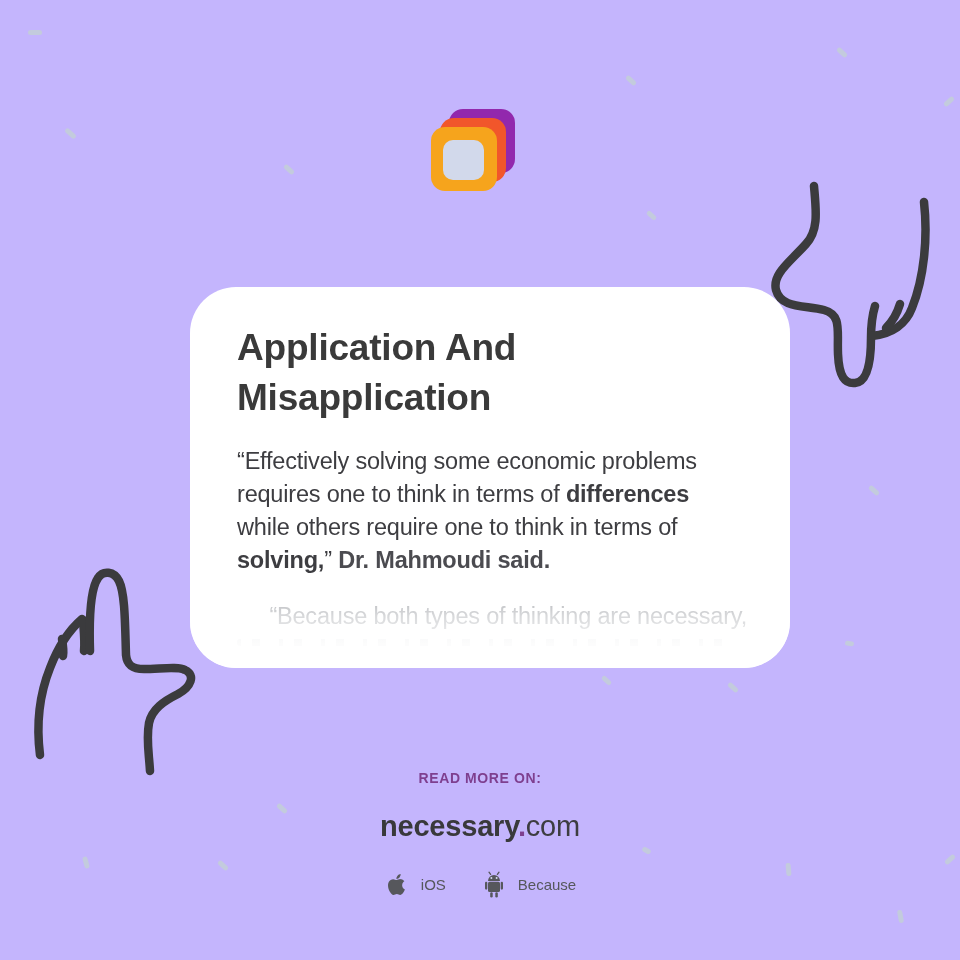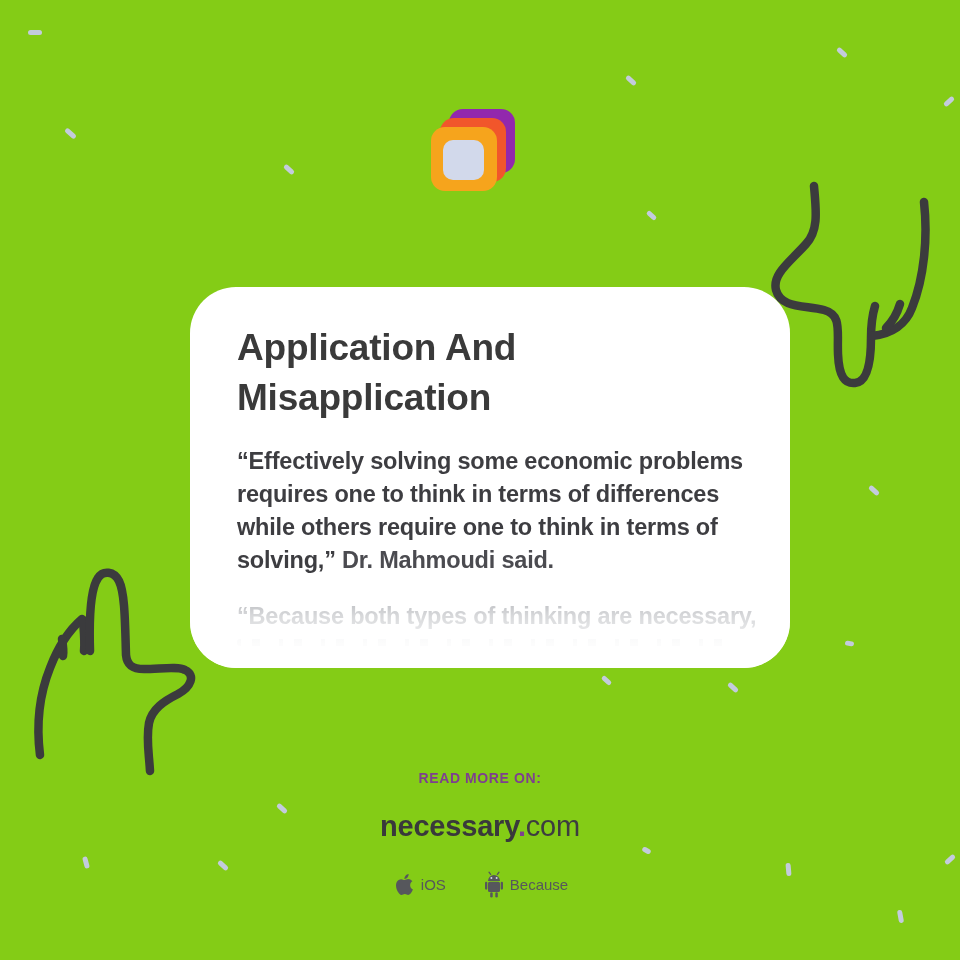"Application And Misapplication" .canvas { background: #84cc16 -> #c4b5fd }
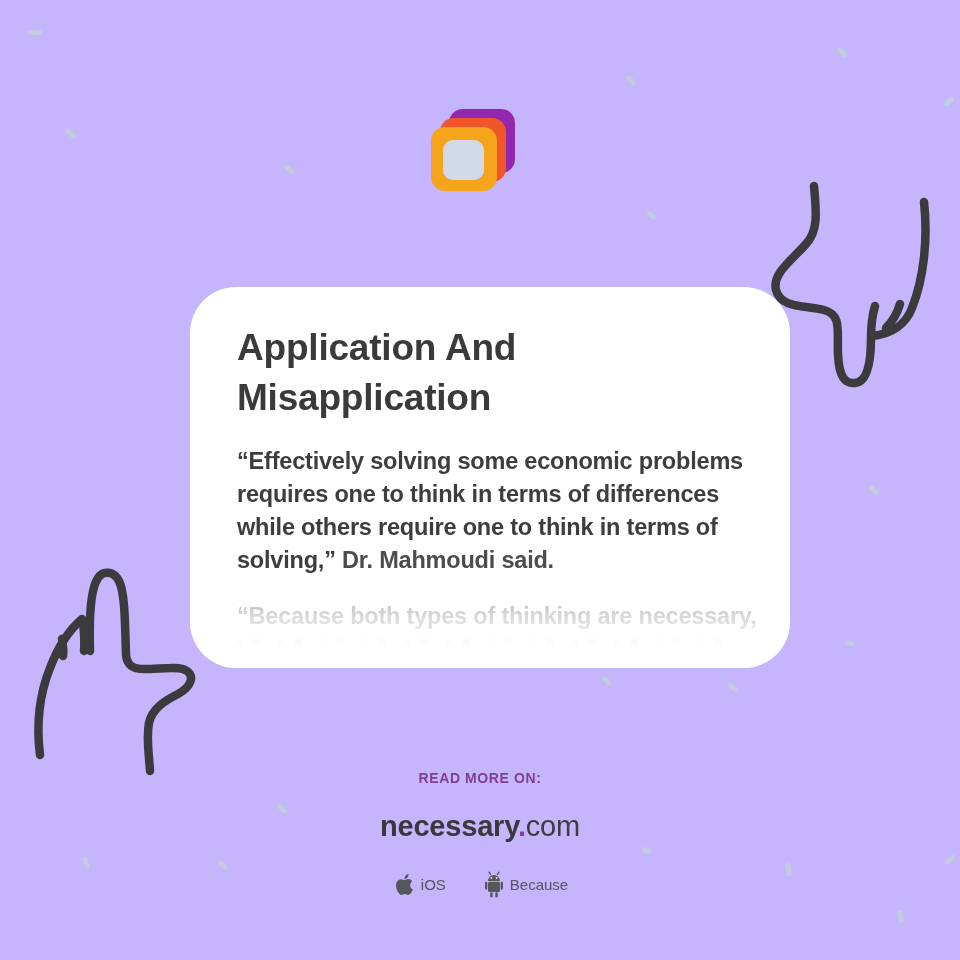"“Effectively solving some economic" .q-bold { font-weight: bold -> normal; text-align: none -> right }
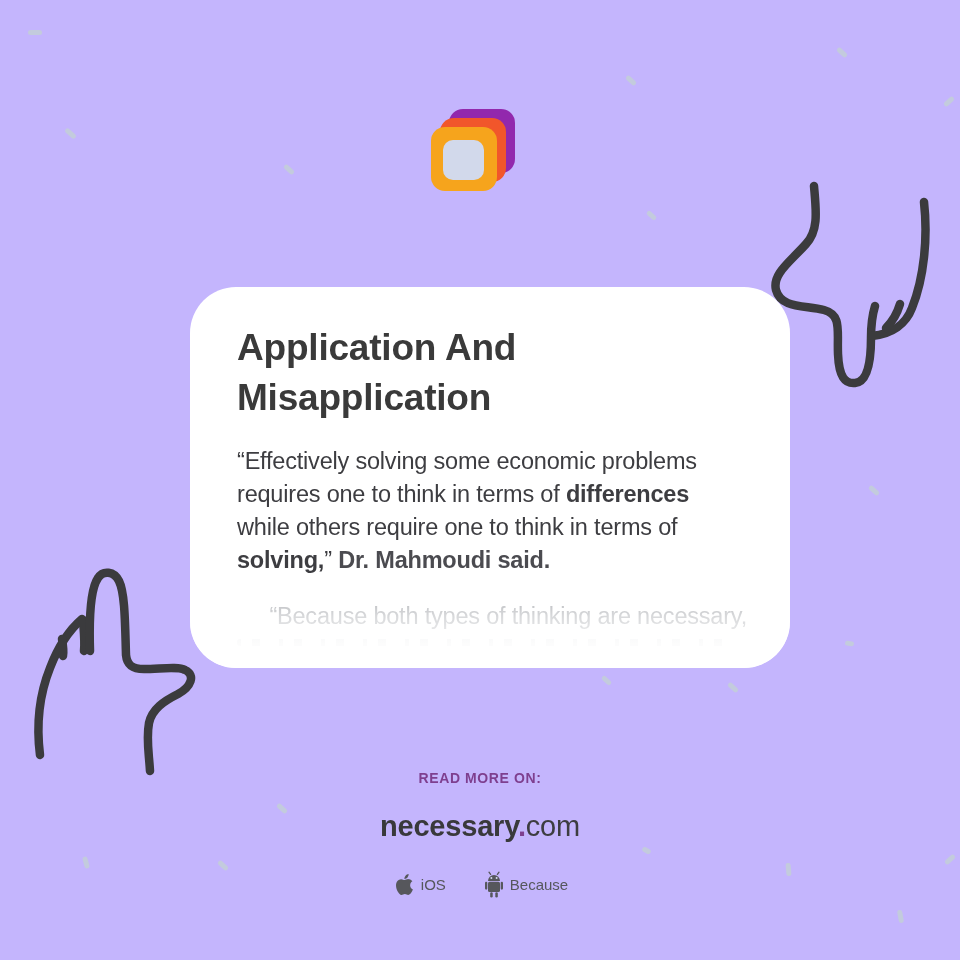"iOS" .platform { gap: 4px -> 12px }
